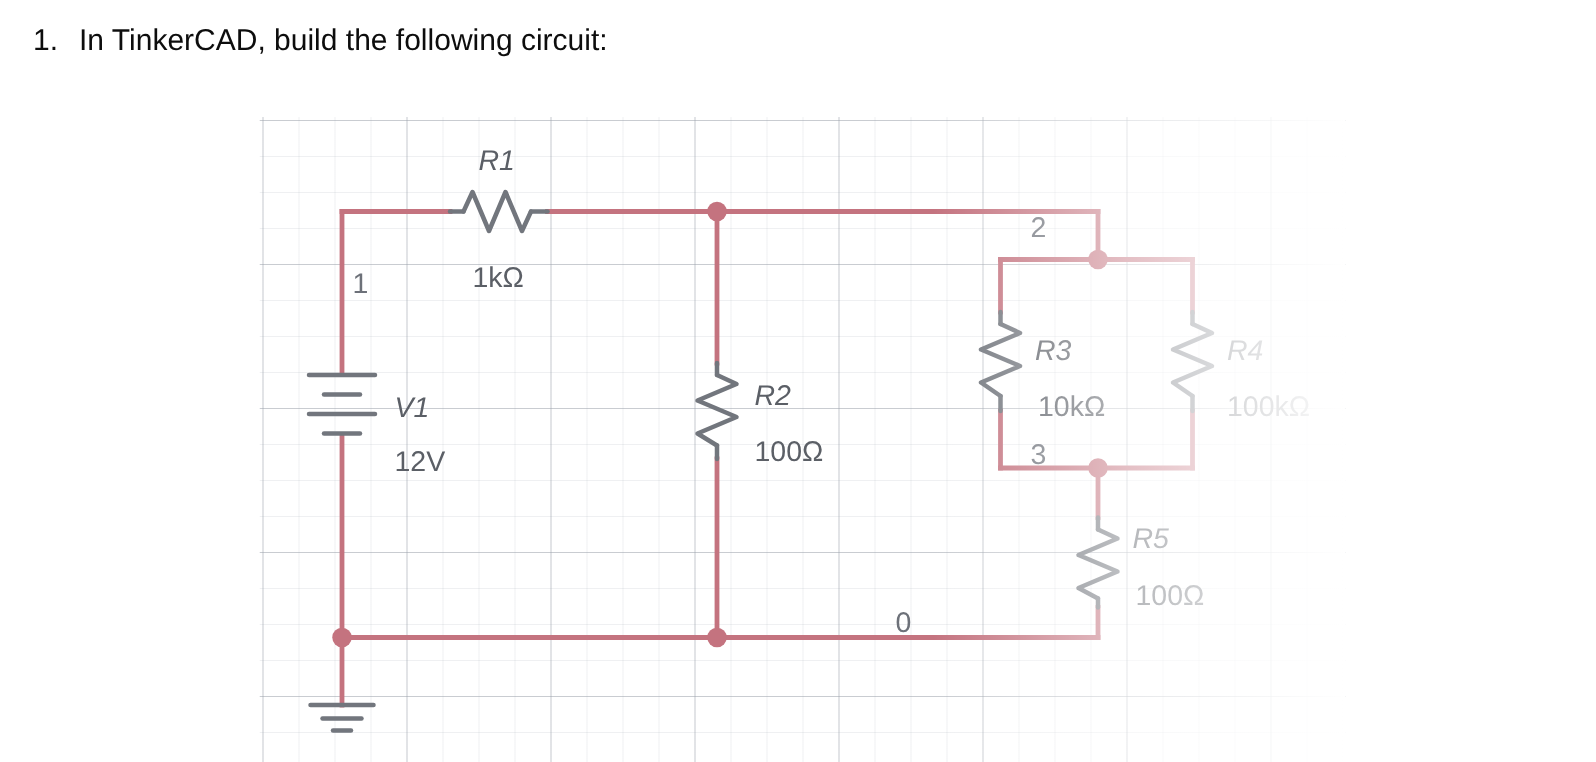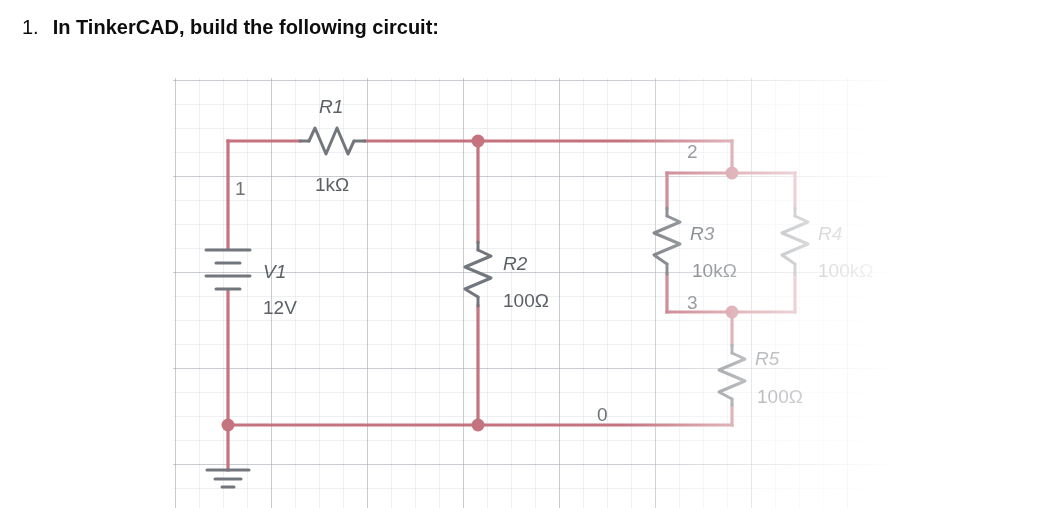"In TinkerCAD, build the following" #question-text { font-weight: 700 -> 400 }
